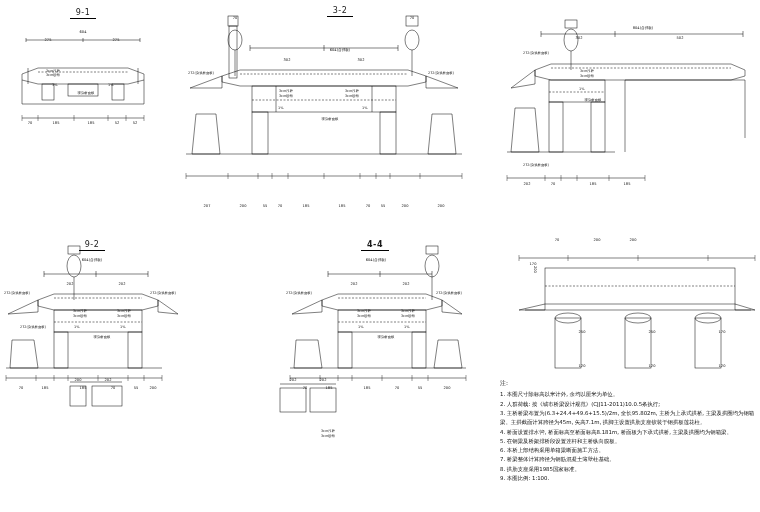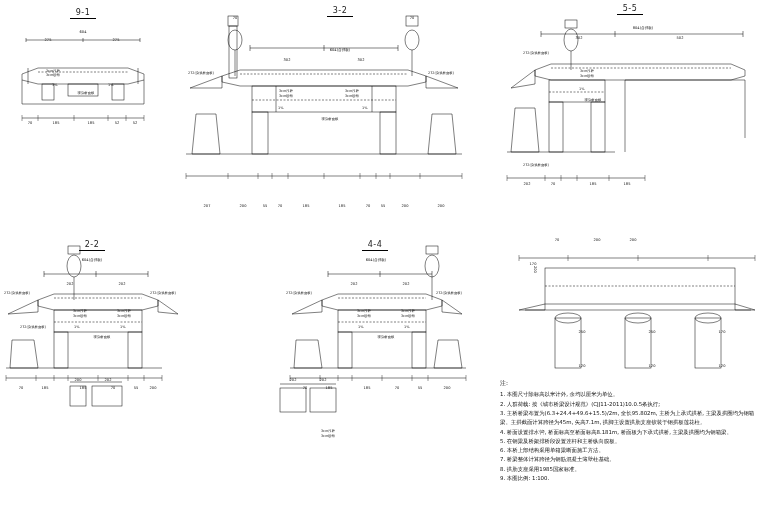"5-5" div.title { html: <div><span>5-5</span></div> -> none }
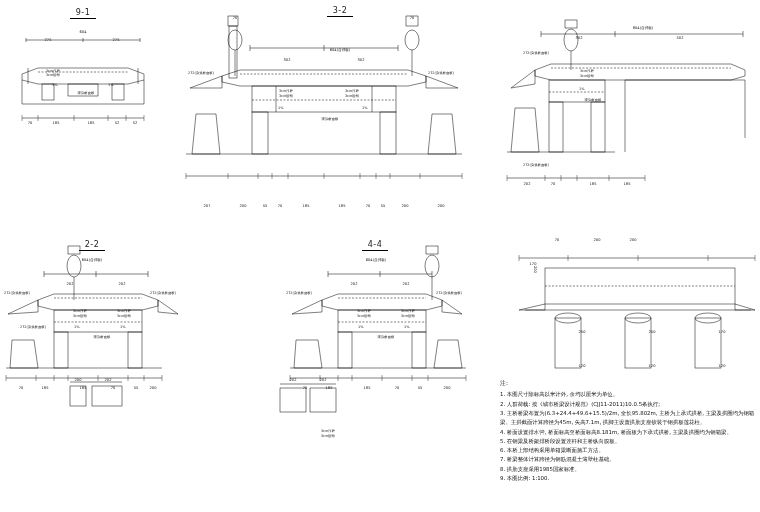"2-2" span.u { text: 2-2 -> 9-2 }
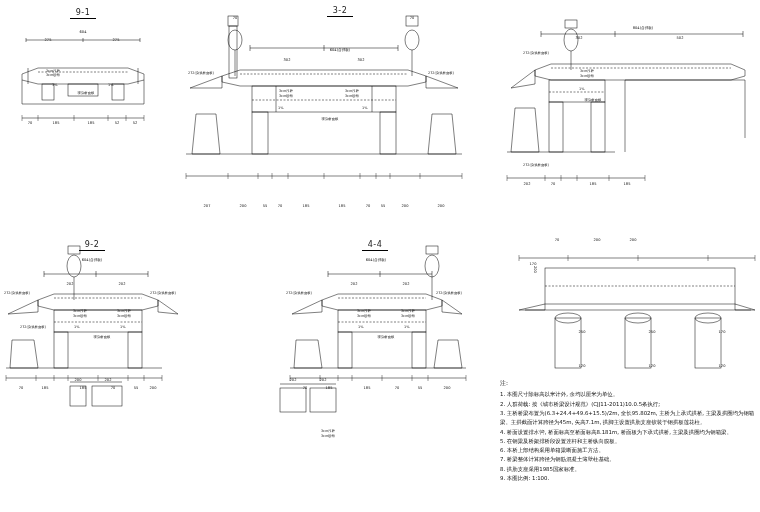"4-4" div.title { font-weight: none -> bold }
